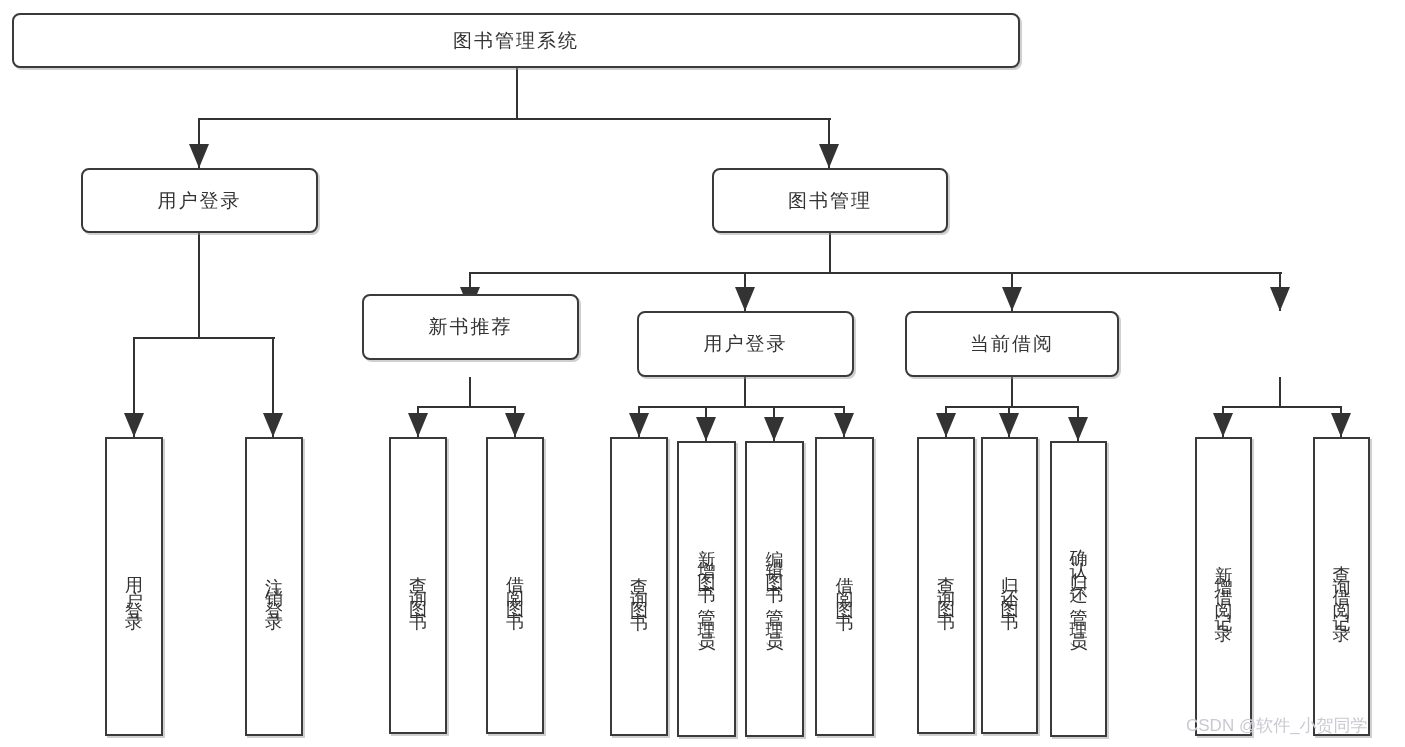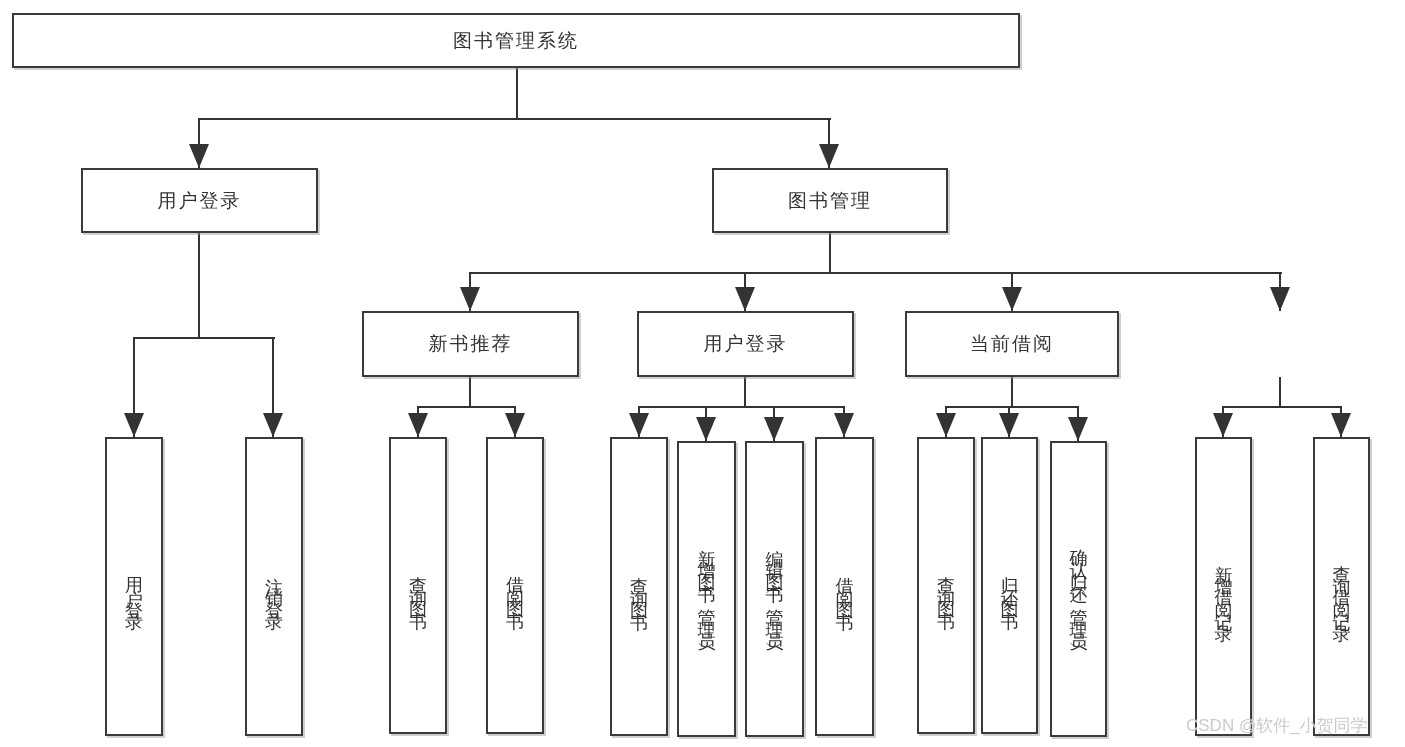"图书管理系统" .box-h { border-radius: none -> 8px }
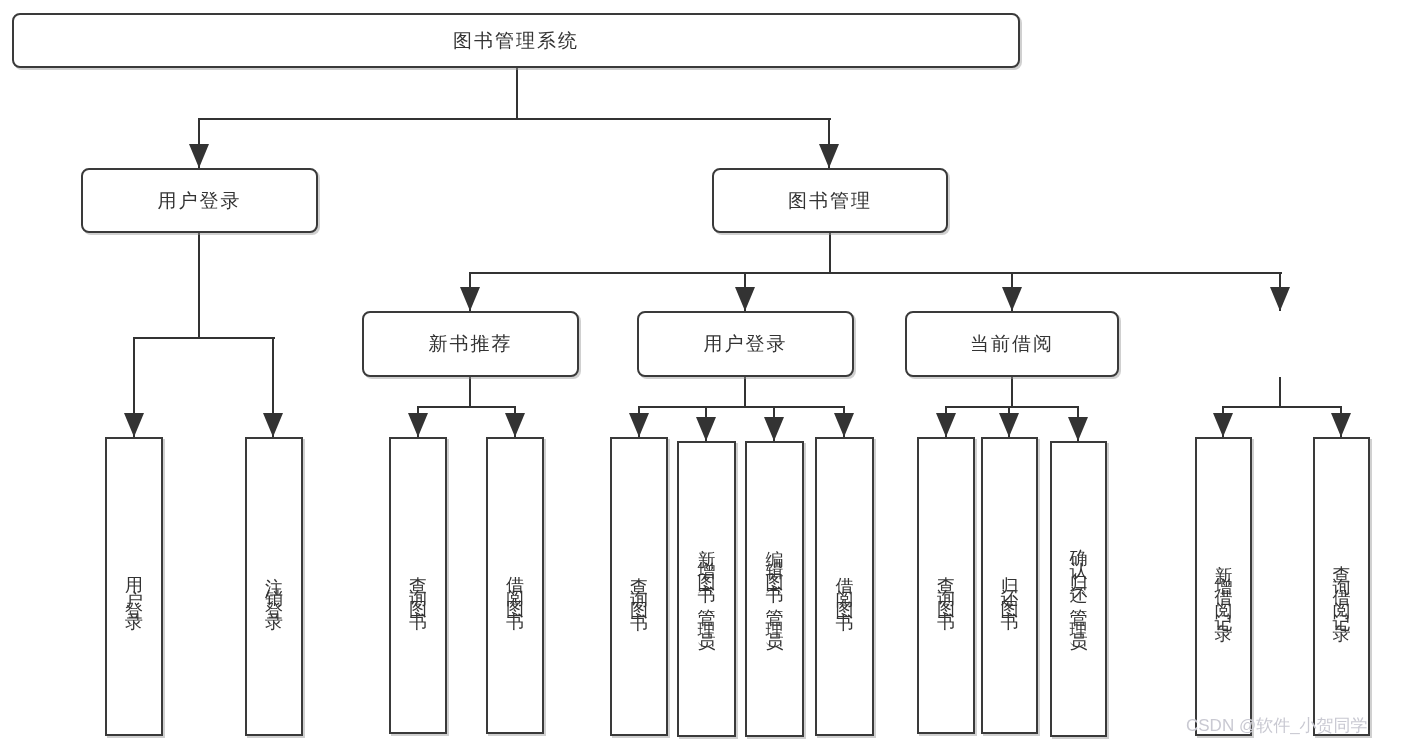"新书推荐" div.box { top: 311px -> 294px }
